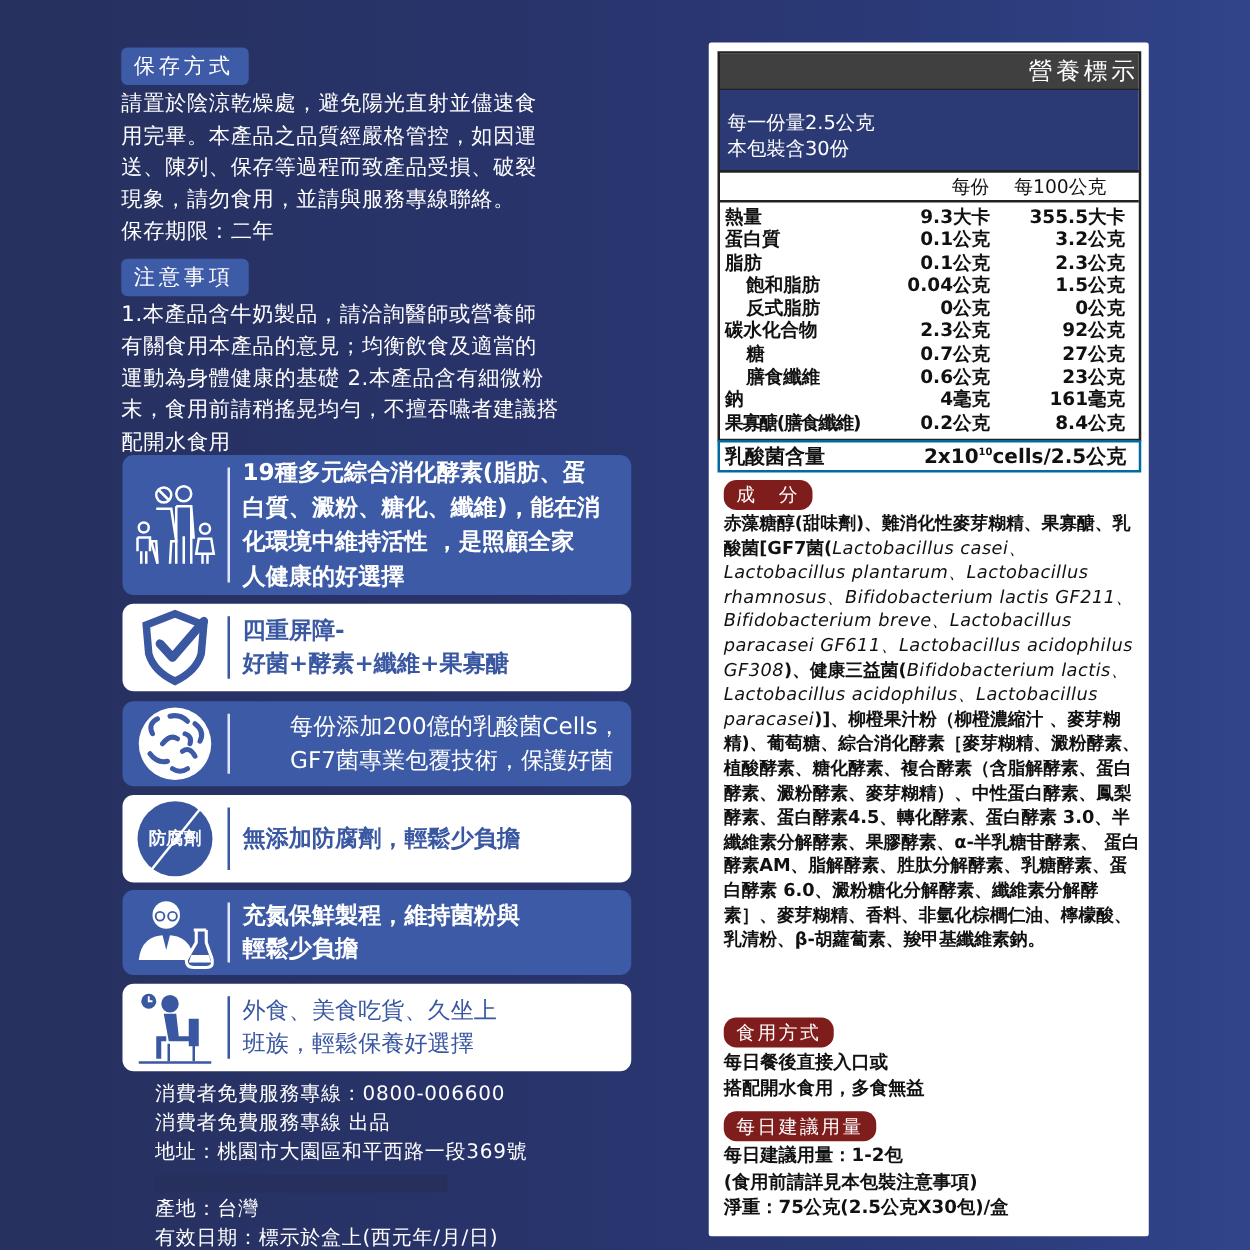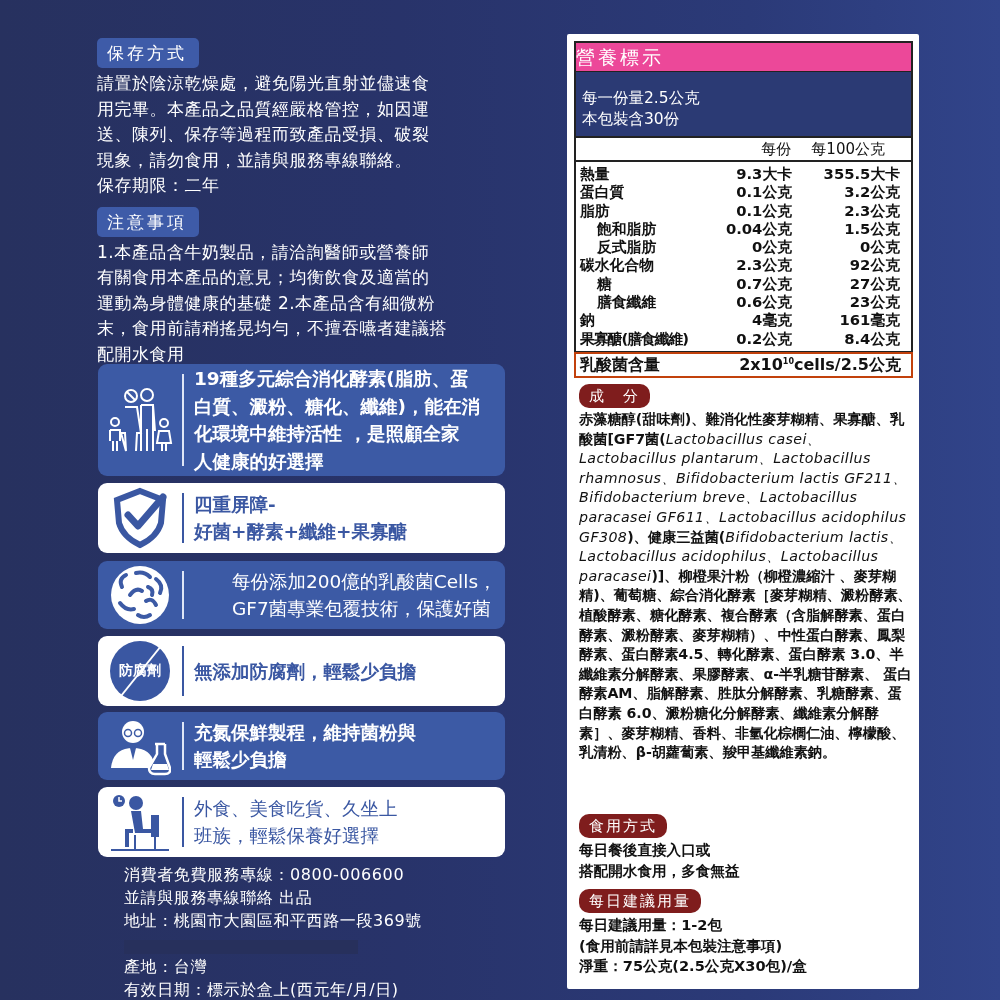"營養標示" .nut-title { background: #ec4899 -> #404040; text-align: left -> right }
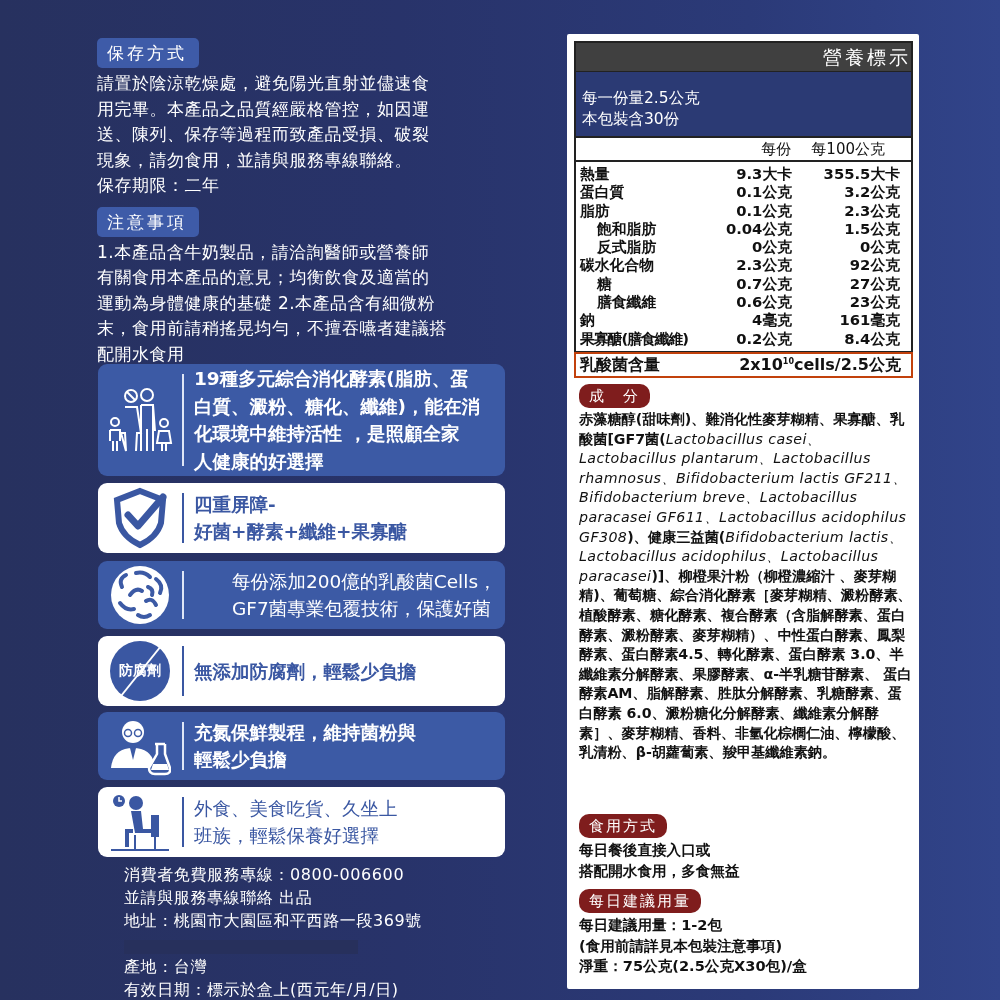"乳酸菌含量" .probio { border: 2px solid #c2410c -> 2px solid #0369a1 }
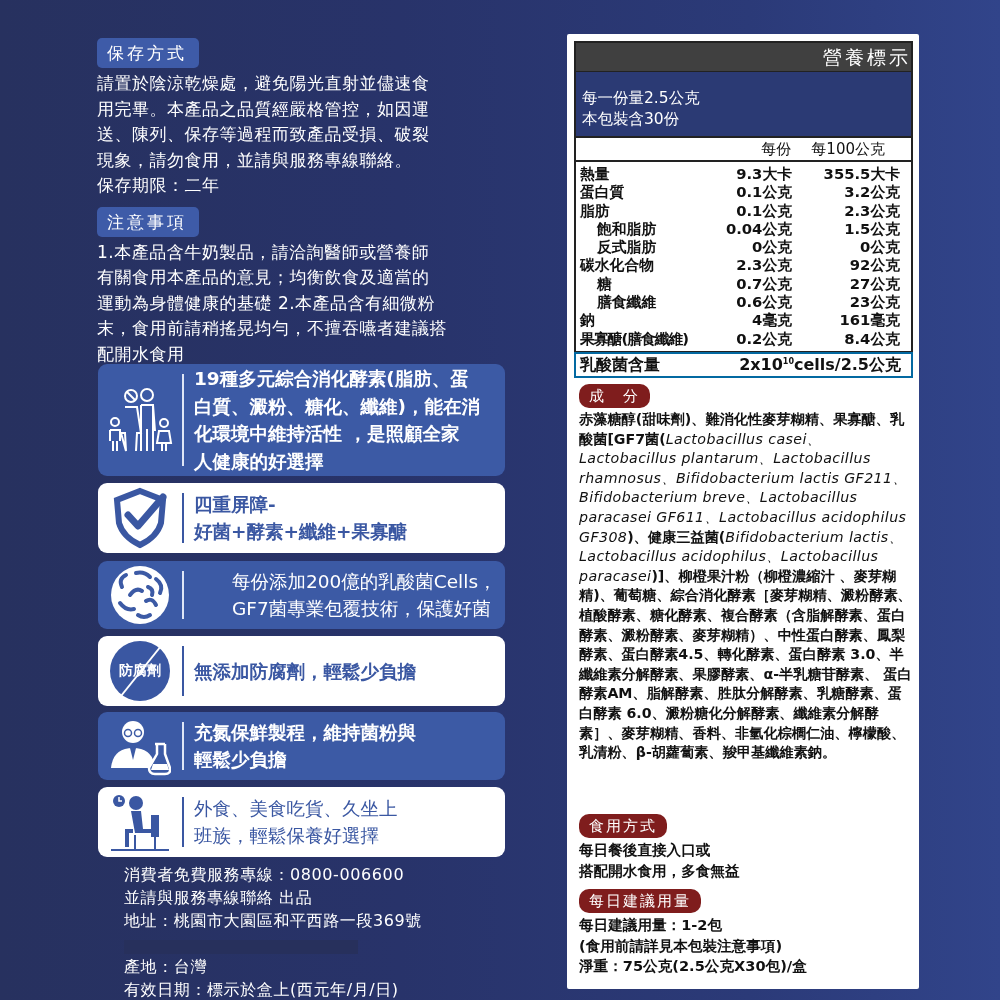"並請與服務專線聯絡 出品" div { text: 並請與服務專線聯絡 -> 消費者免費服務專線 }
